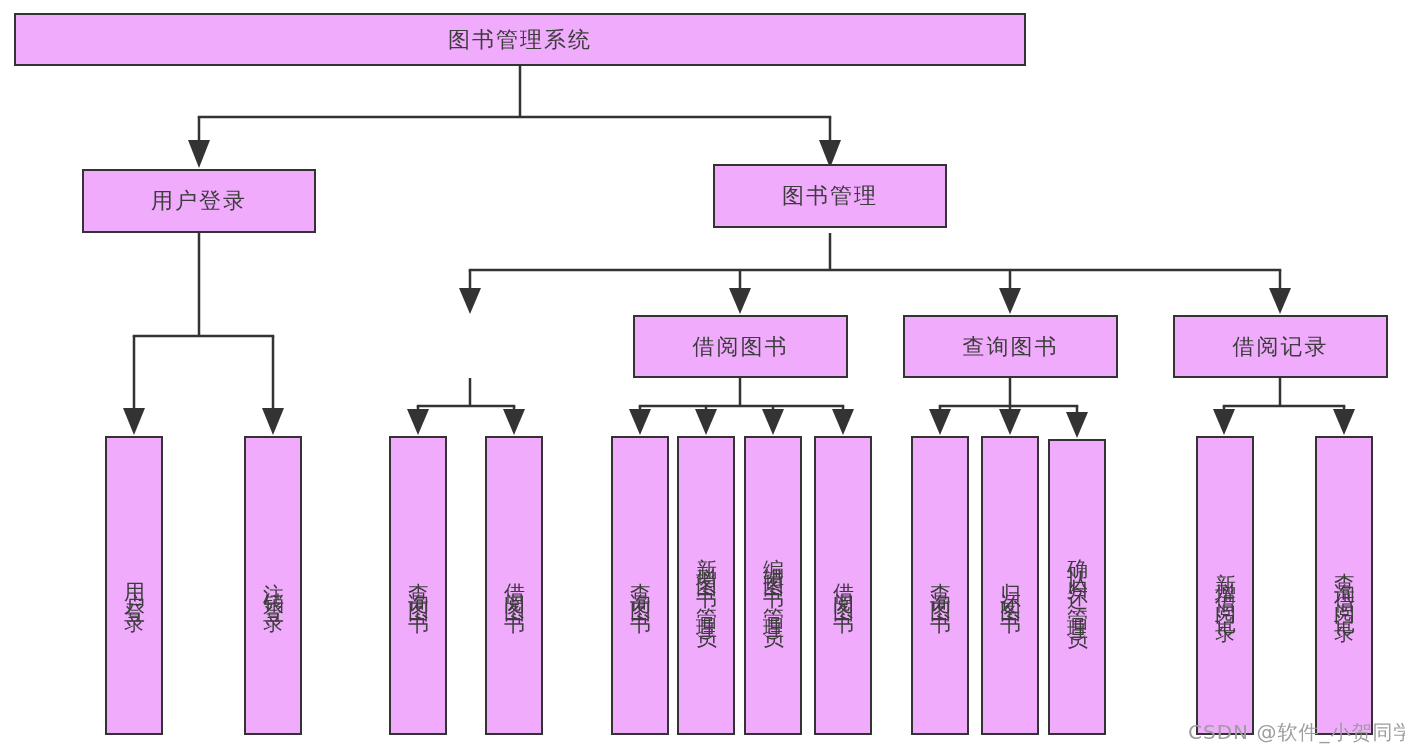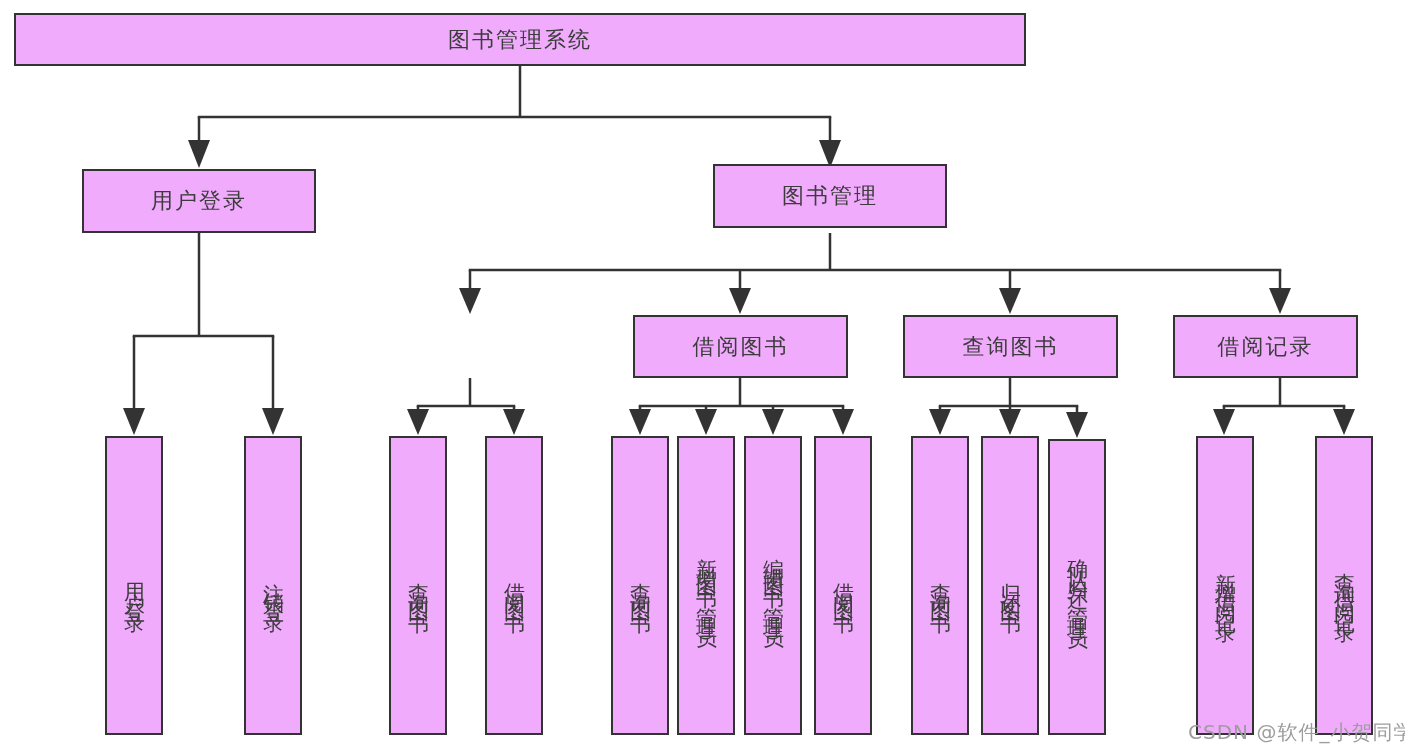"借阅记录" #b-records { width: 185px -> 215px }
